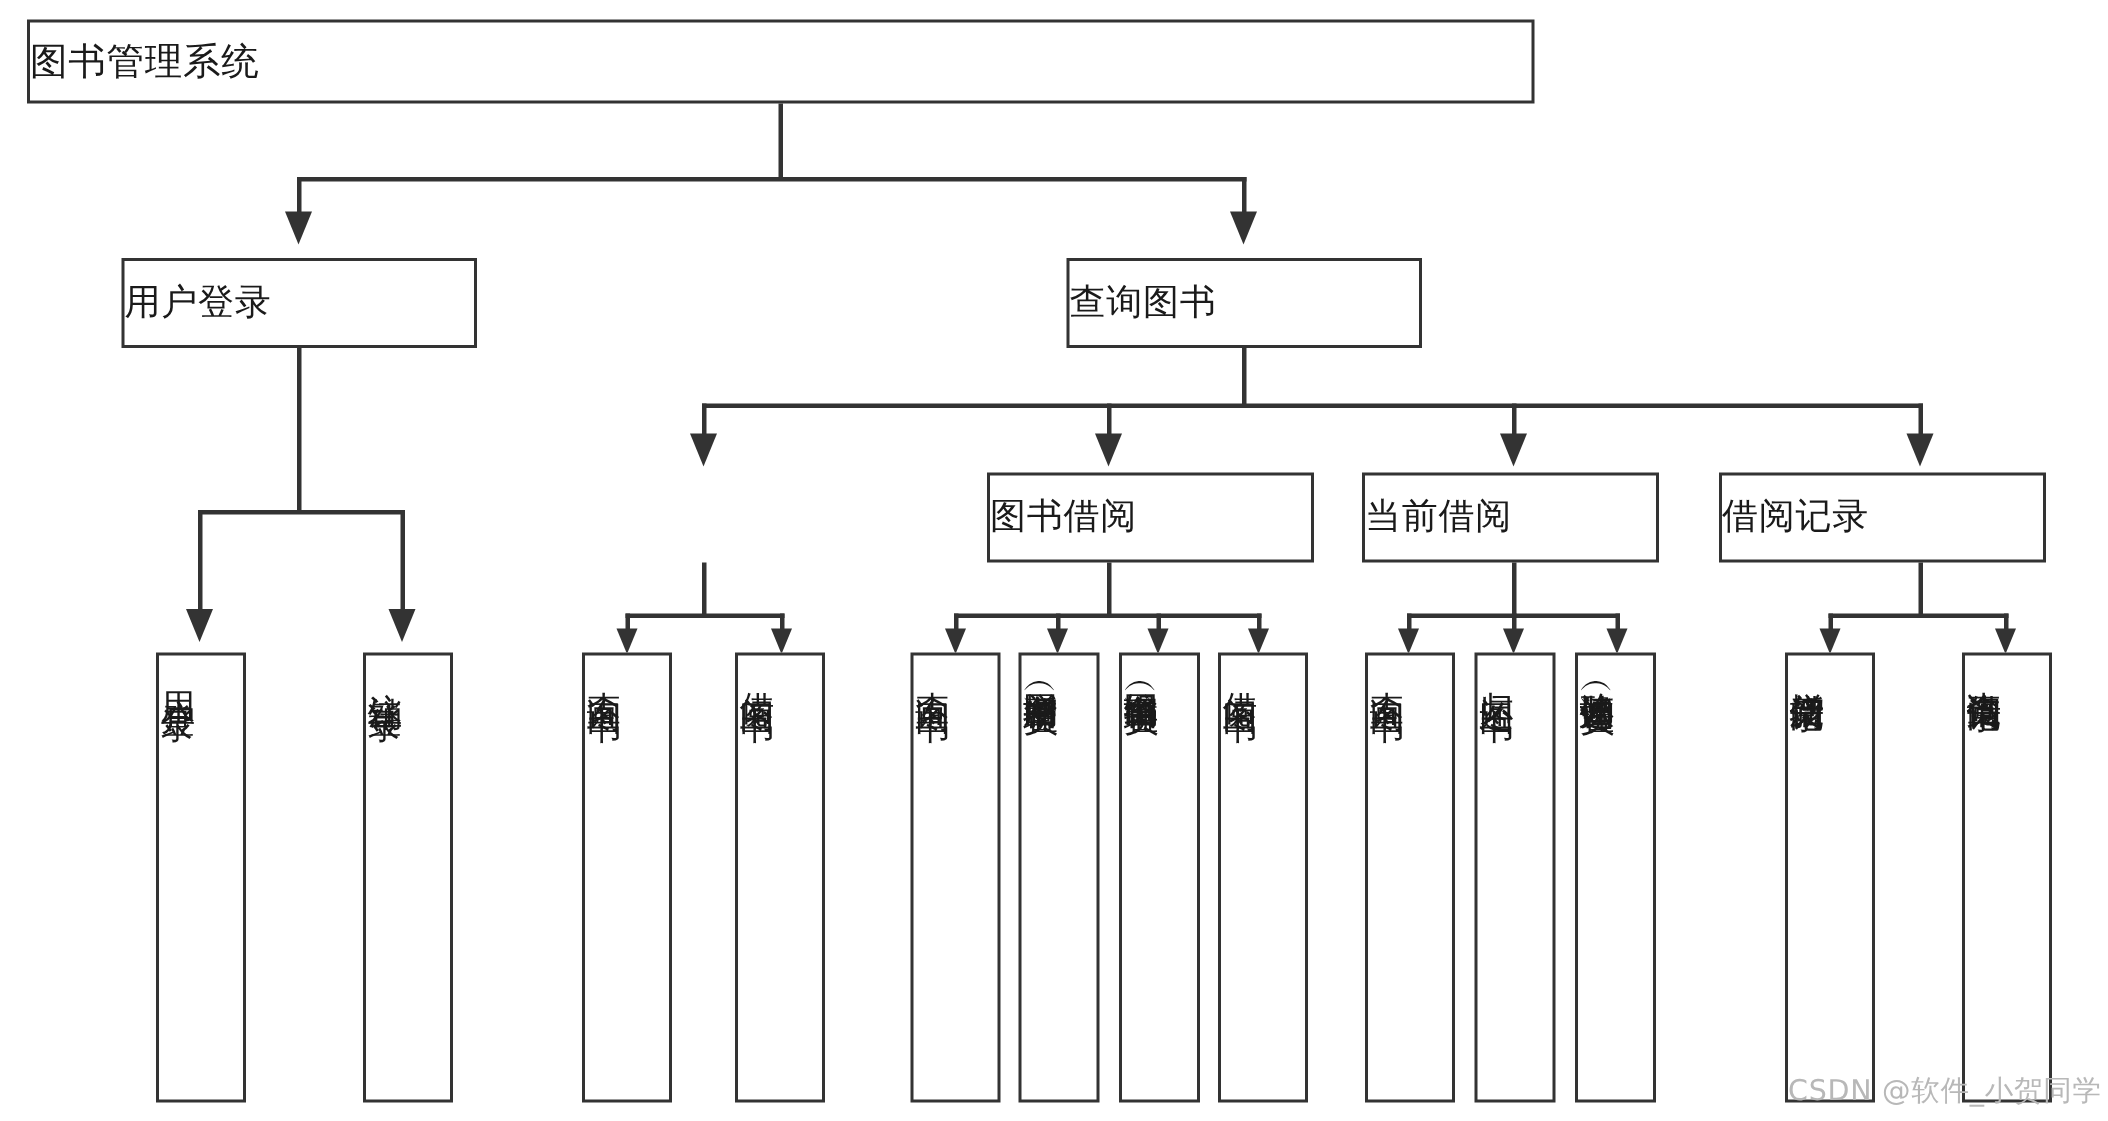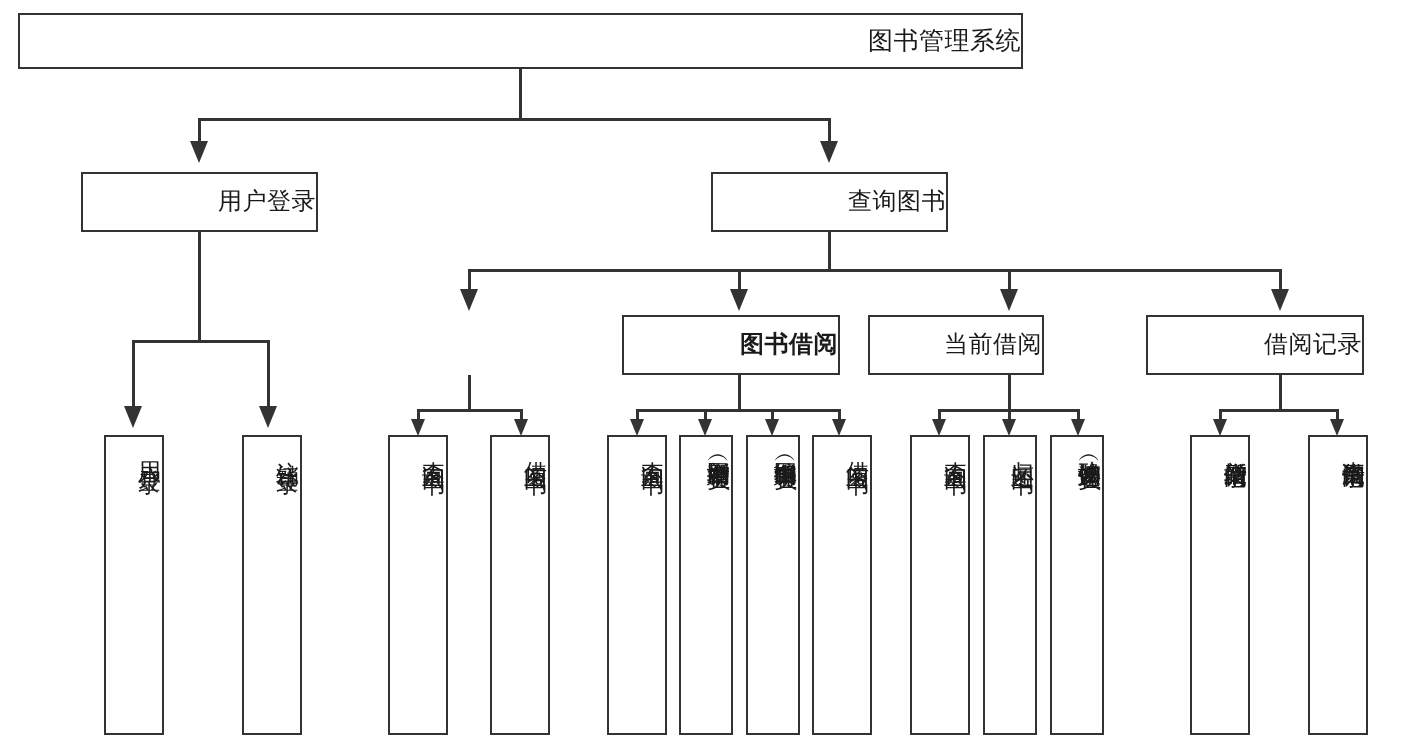"图书管理系统" .node { justify-content: flex-end -> flex-start }
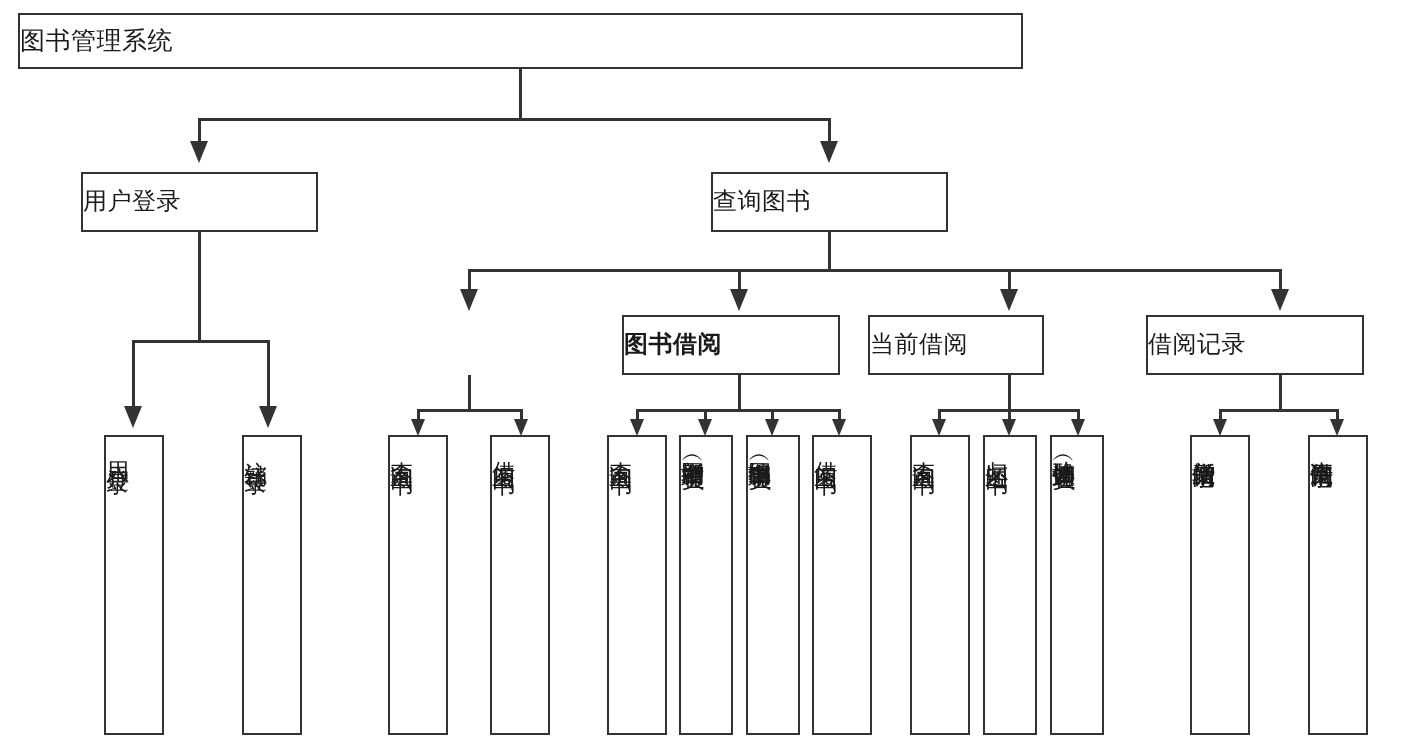"图书借阅" div.node { font-weight: bold -> none; left: 622px -> 658px }
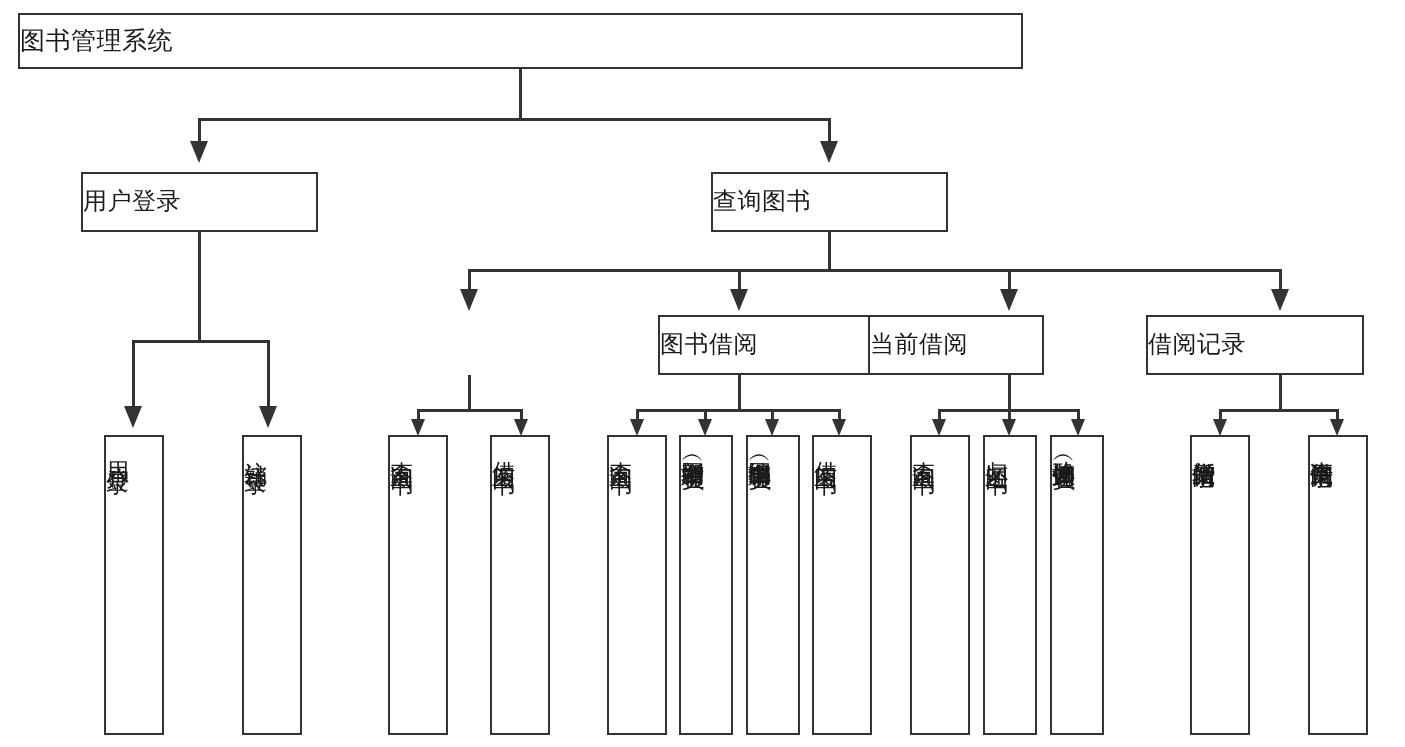"当前借阅" div.node { left: 868px -> 908px; width: 176px -> 198px }
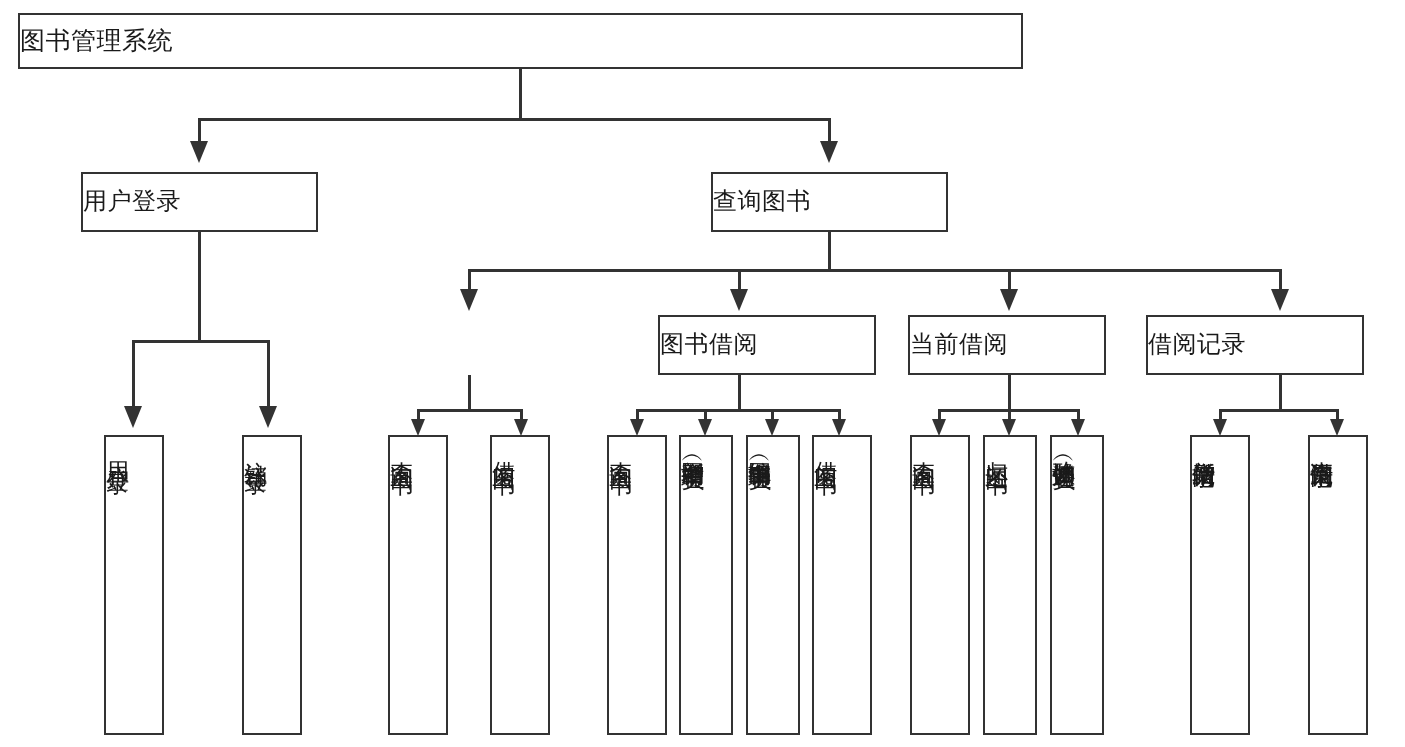"CSDN @软件_小贺同学" div.watermark { html: none -> <div>CSDN @软件_小贺同学</div> }
